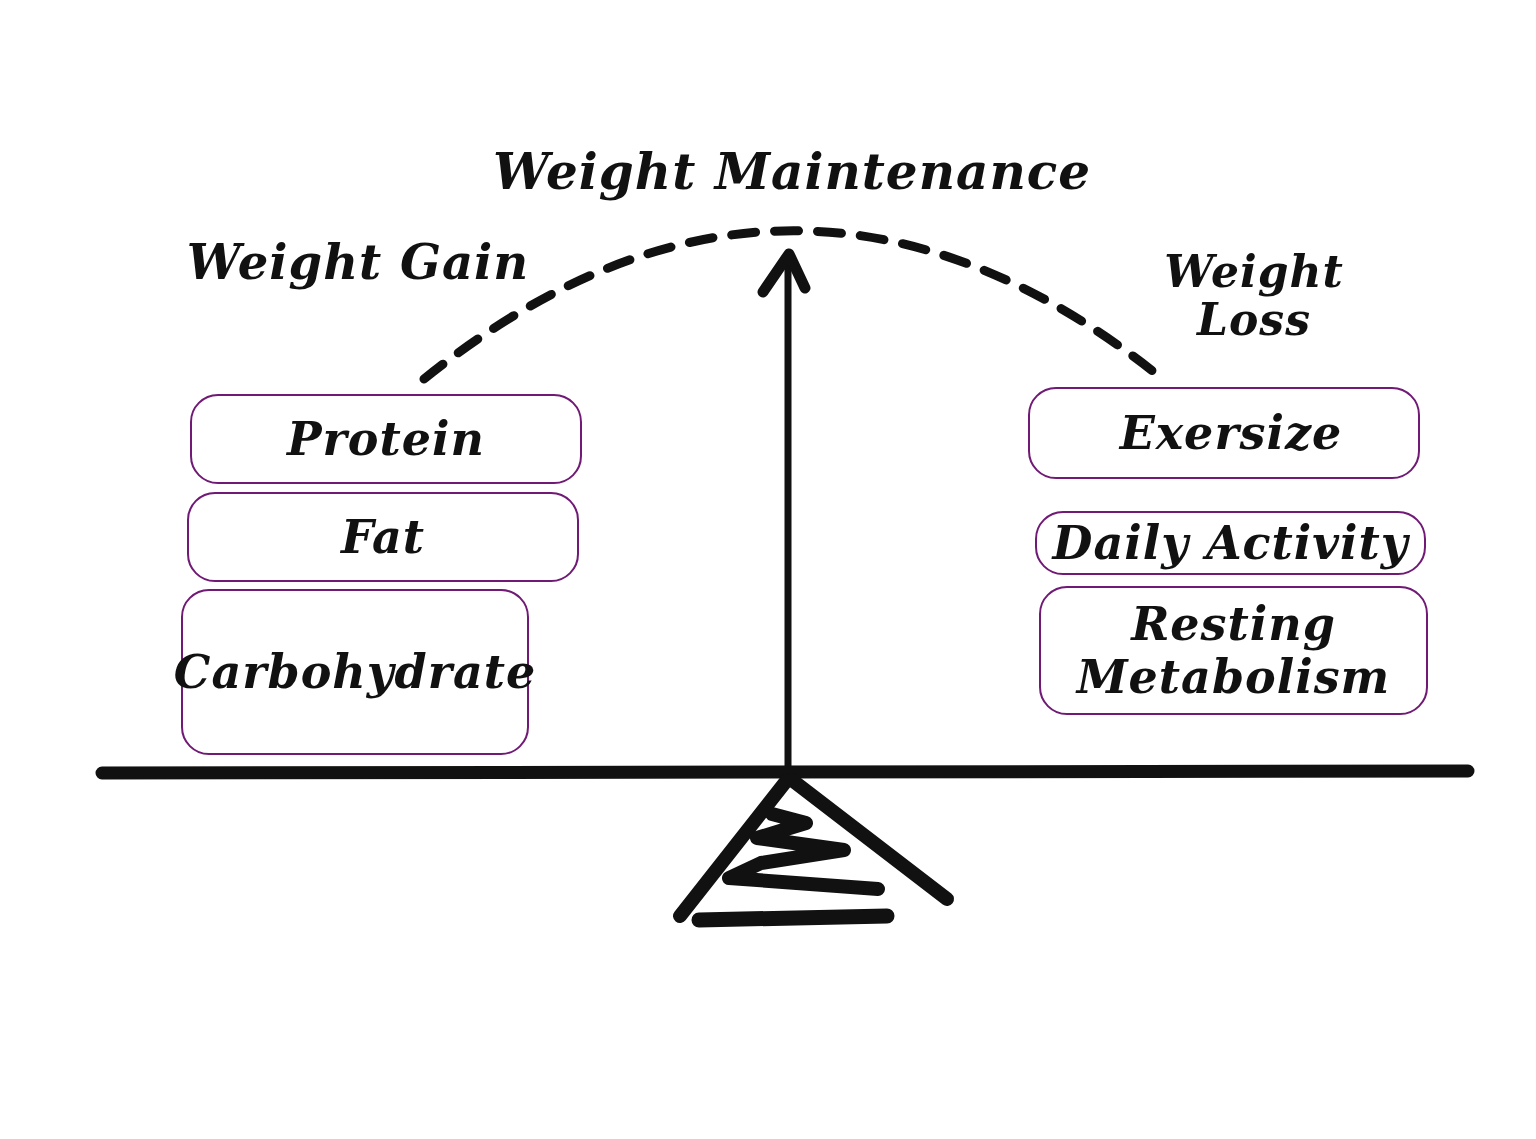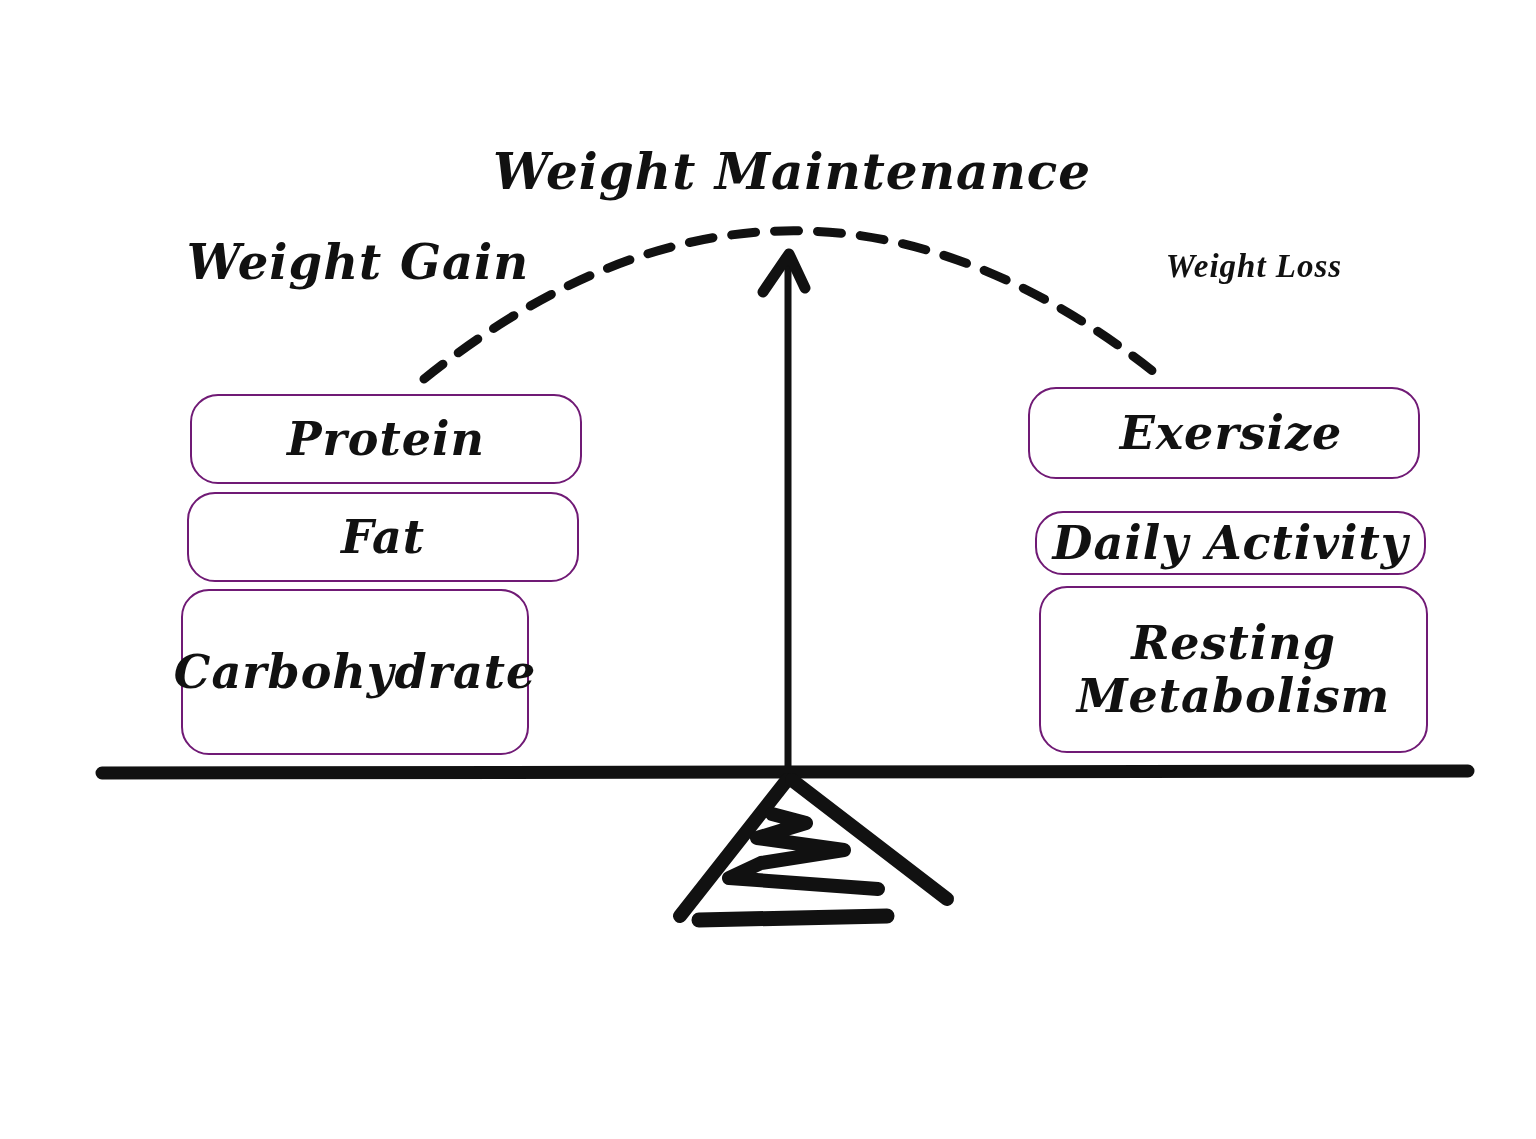"Weight Loss" .lbl-loss { font-family: Liberation Serif, serif -> none; font-size: 33px -> 44px }
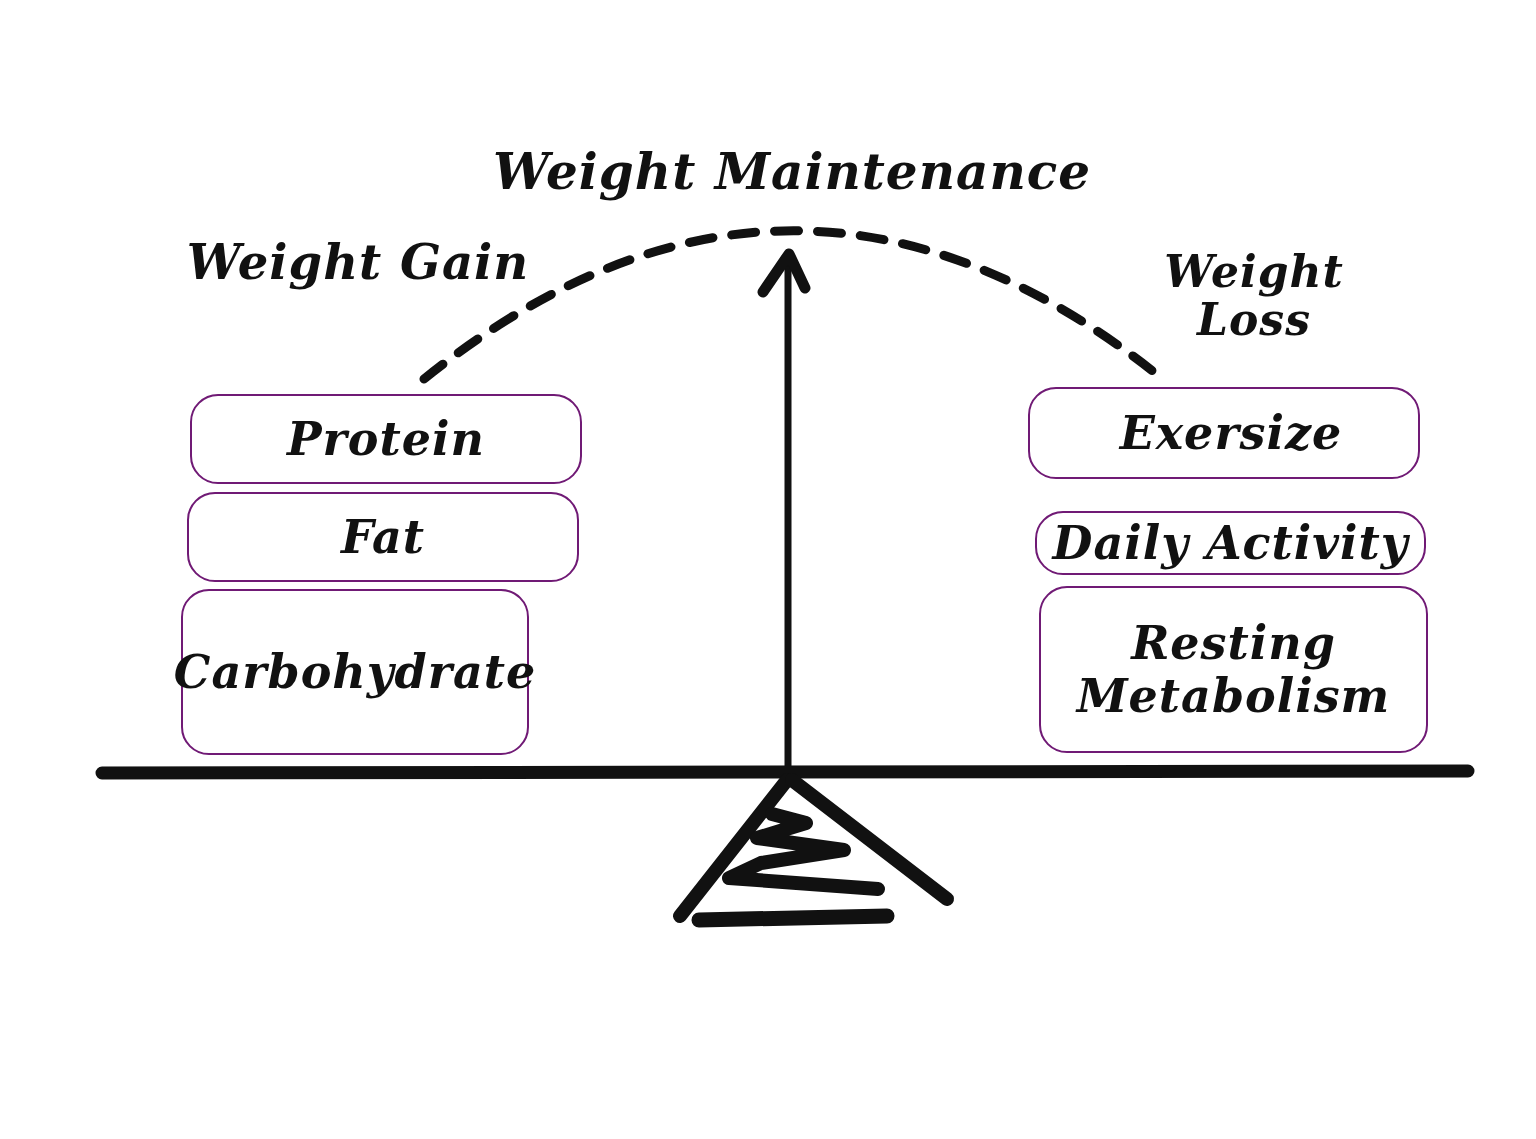"Resting" .box-resting { height: 167px -> 129px }
